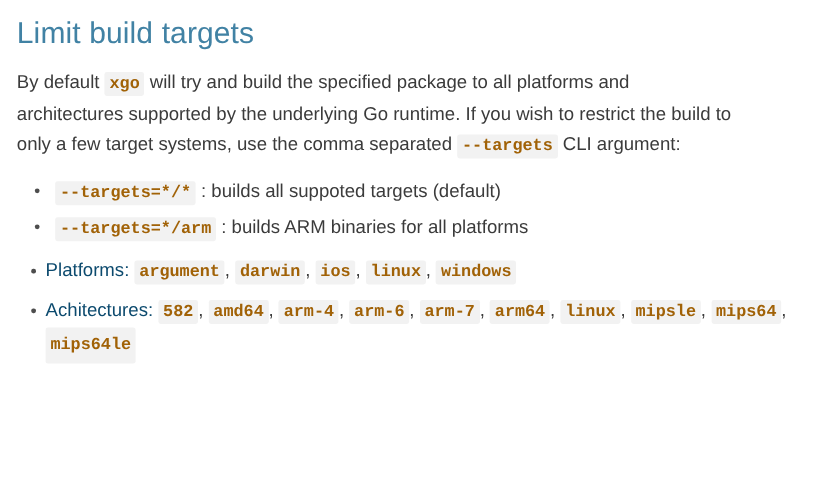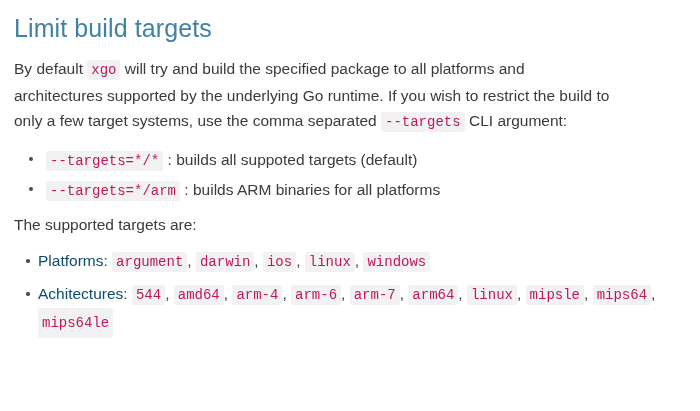"xgo" code, .code { color: #be185d -> #a16207; font-weight: 400 -> 700 }
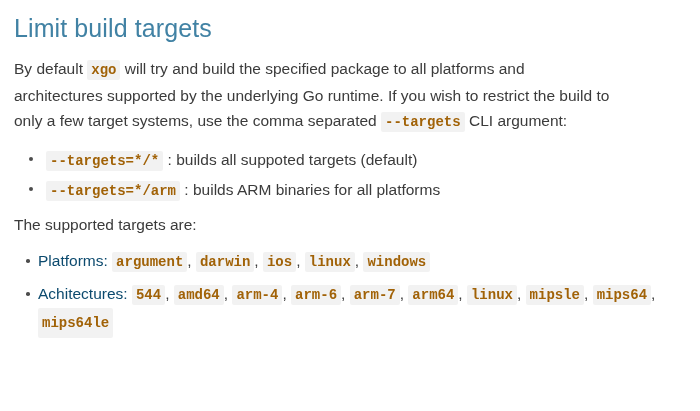"The supported targets are:" p.para { html: <p>The supported targets are:</p> -> none }
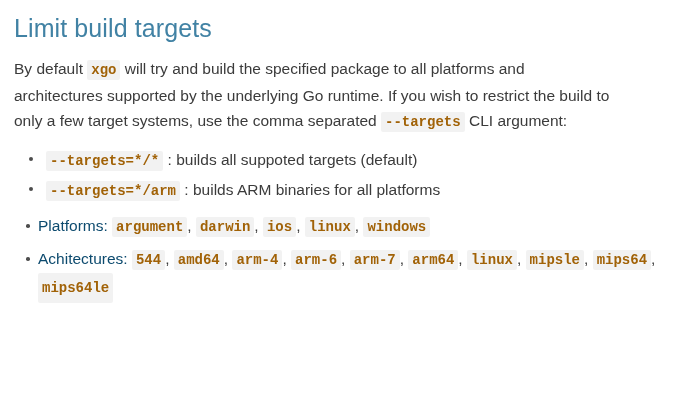"544" code.code { text: 544 -> 582 }
